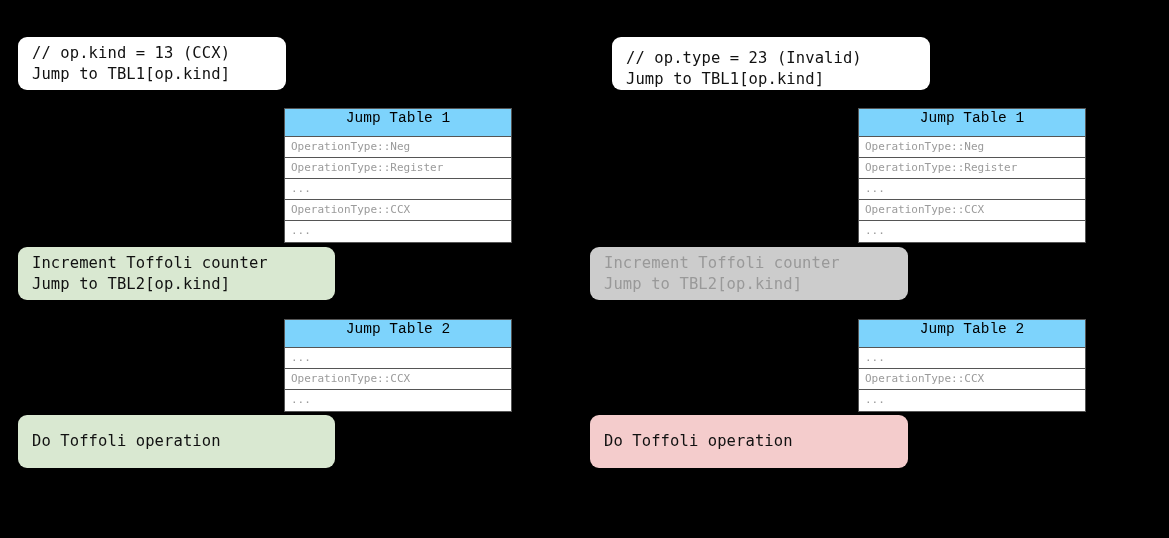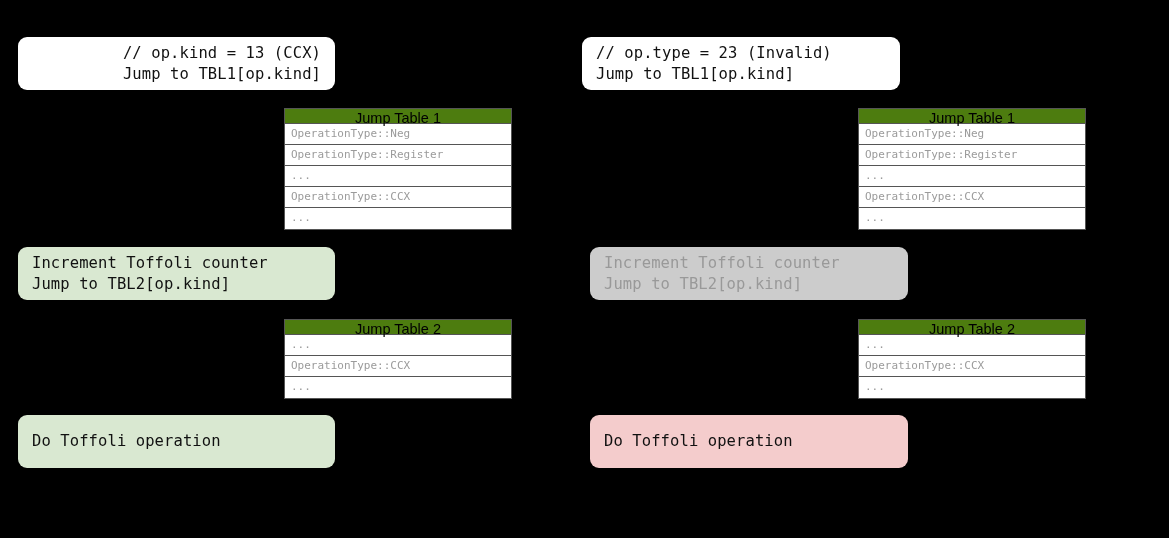"// op.kind = 13 (CCX)" div.box { text-align: right -> none; width: 317px -> 268px }
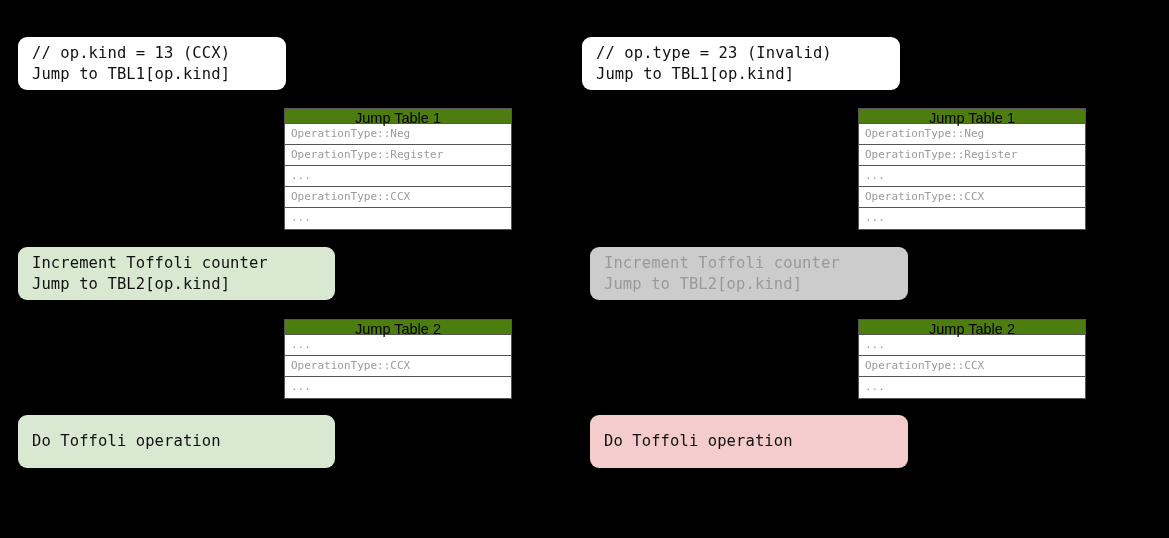"// op.type = 23 (Invalid)" div.box { justify-content: none -> flex-end; left: 582px -> 612px }
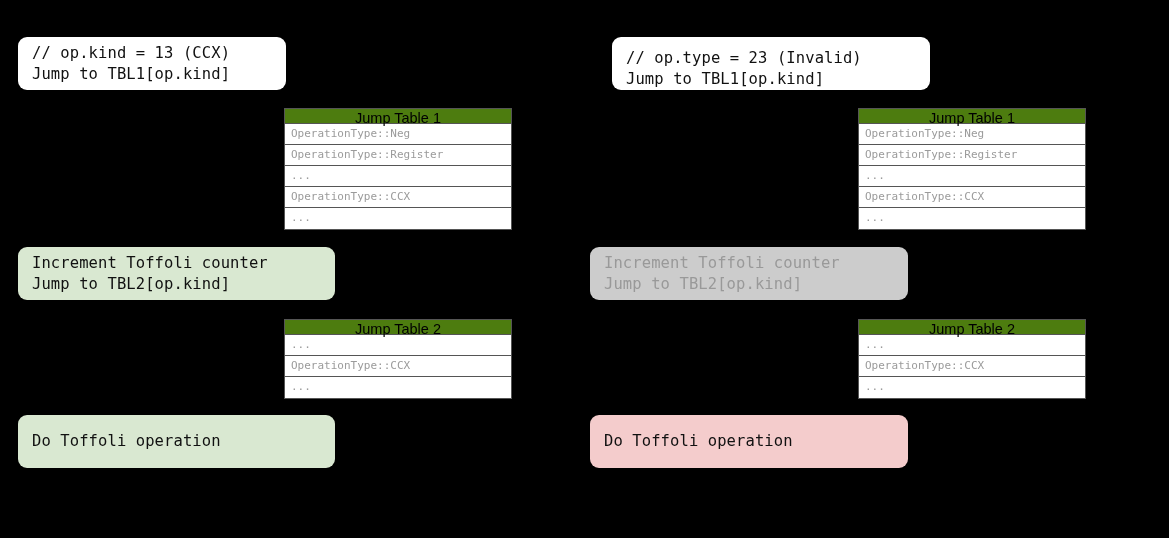"Jump Table 1" .table .thead { background: #4d7c0f -> #7dd3fc; font-family: Liberation Sans, sans-serif -> Liberation Mono, monospace; height: 15px -> 28px }
